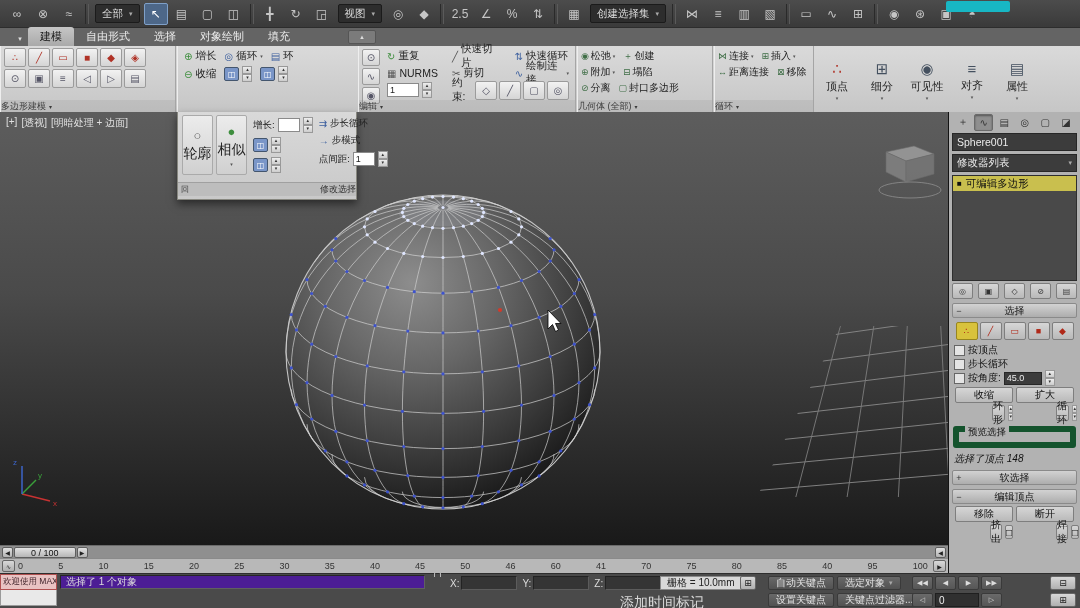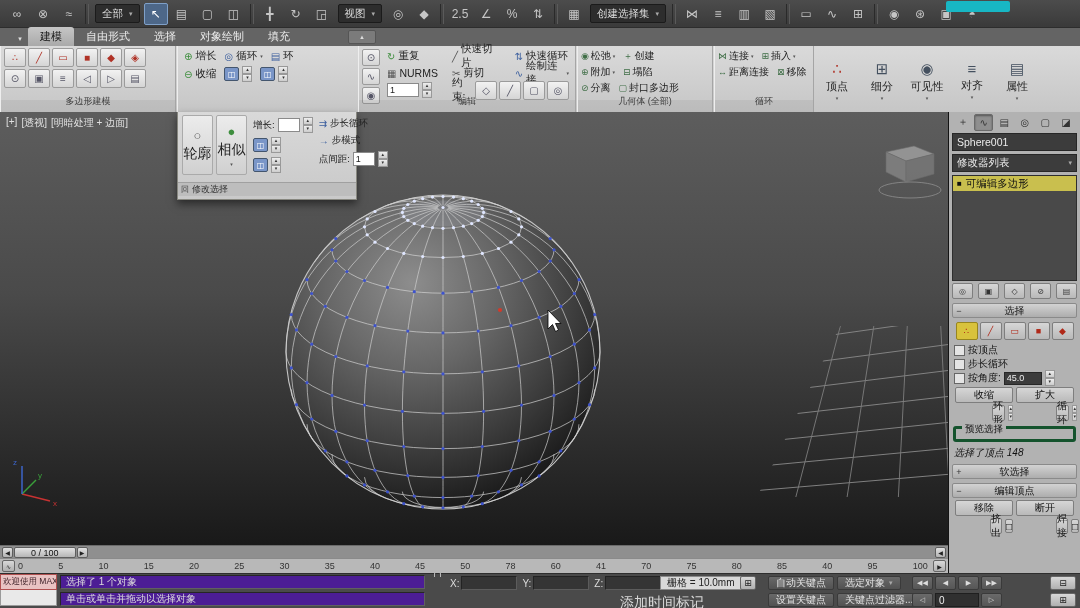"多边形建模" .rlabel { flex-direction: column -> none; justify-content: center -> flex-start }
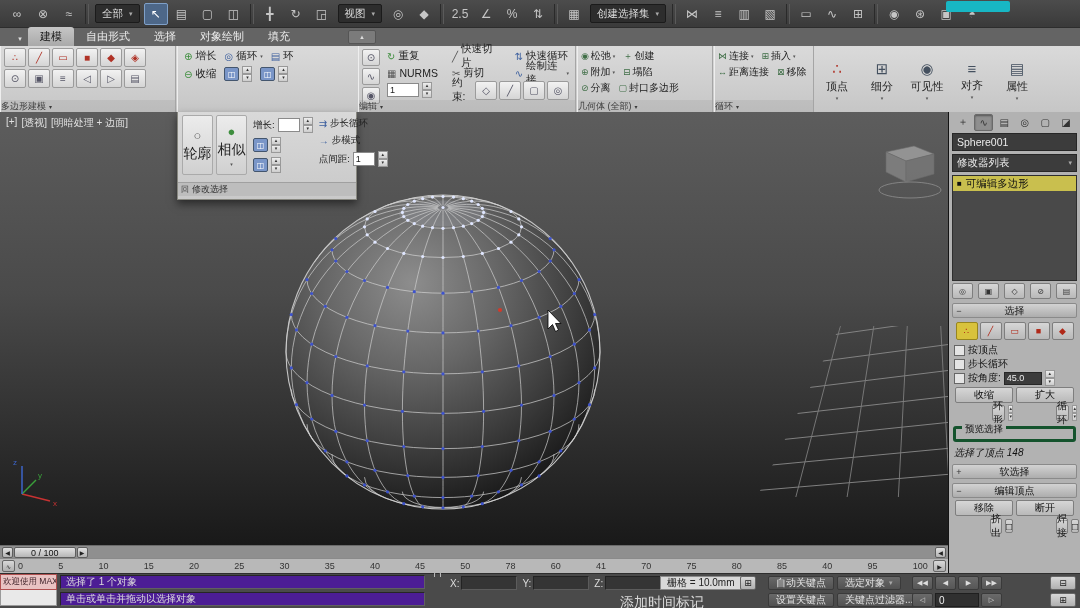"修改选择" .fti { text-align: left -> right }
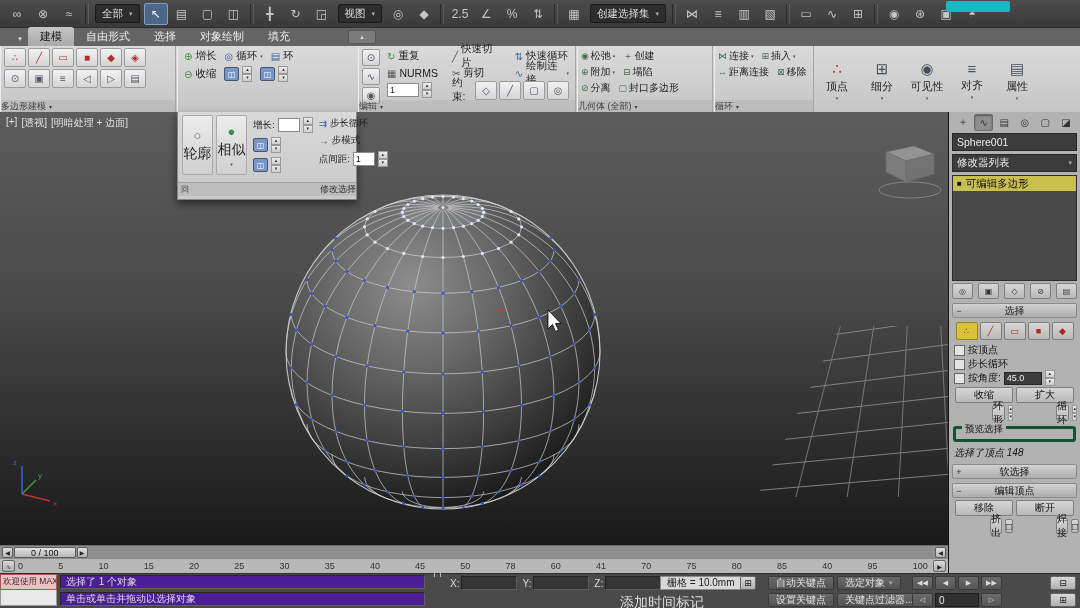"预览选择" .grp { border: 3px solid #14532d -> 6px solid #14532d }
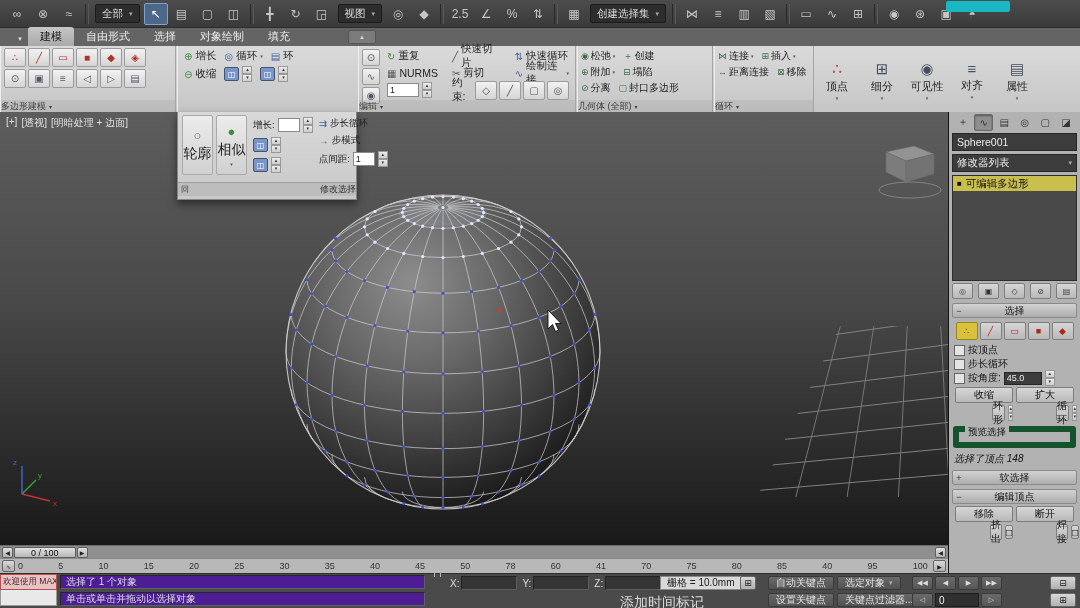"78" span.tbn { text: 78 -> 46 }
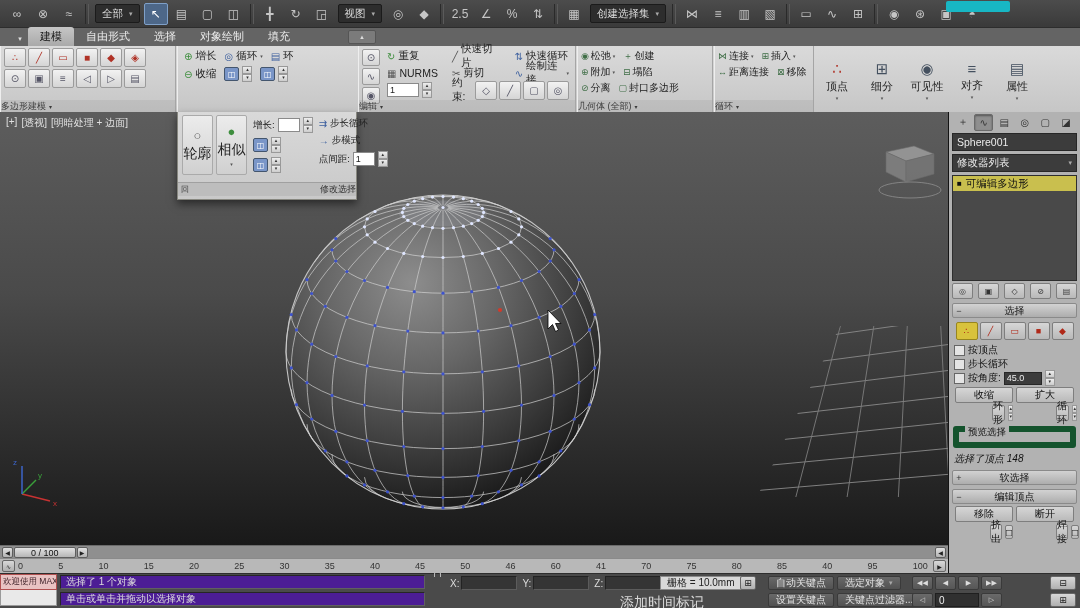"单击或单击并拖动以选择对象" div.sunken { html: <div>单击或单击并拖动以选择对象</div> -> none }
